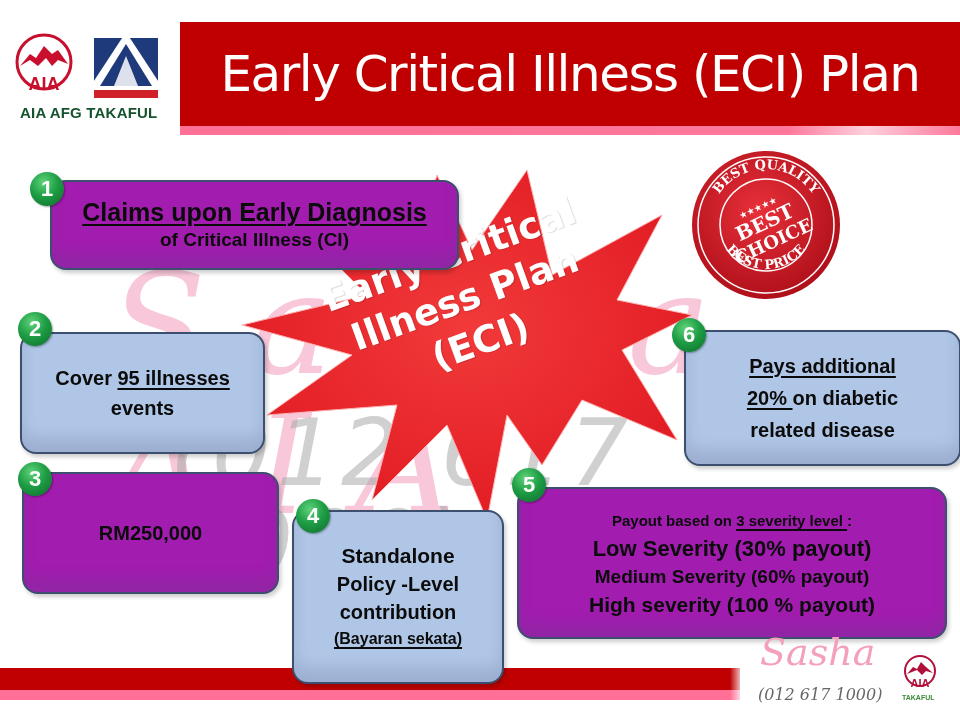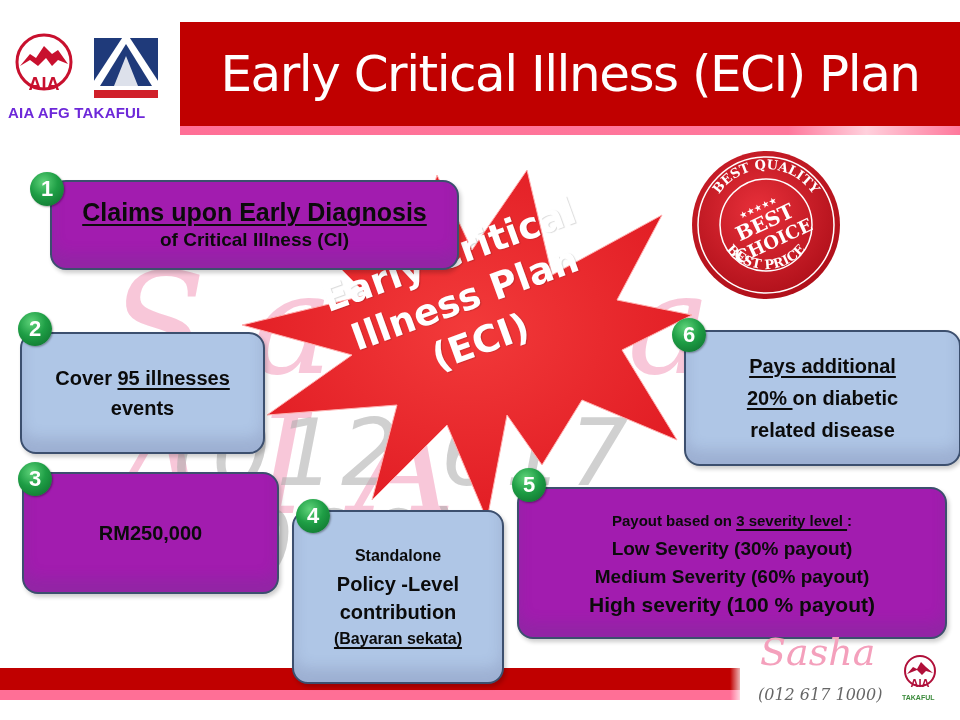"AIA AFG TAKAFUL" .logo-text { color: #6d28d9 -> #14532d; left: 8px -> 20px }
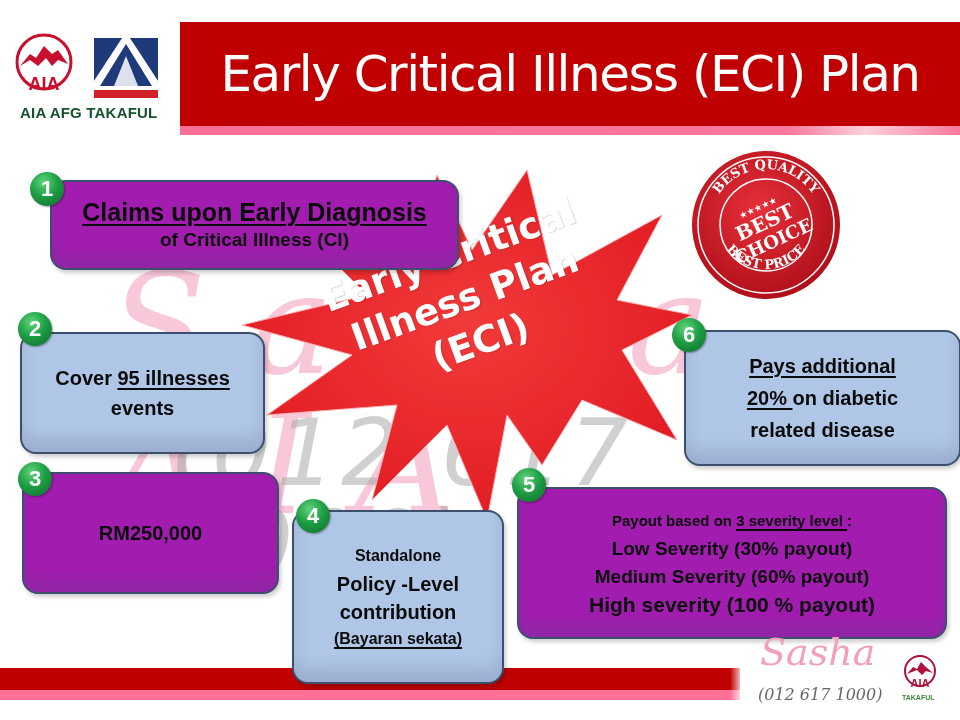"Standalone" div { font-size: 16px -> 21px }
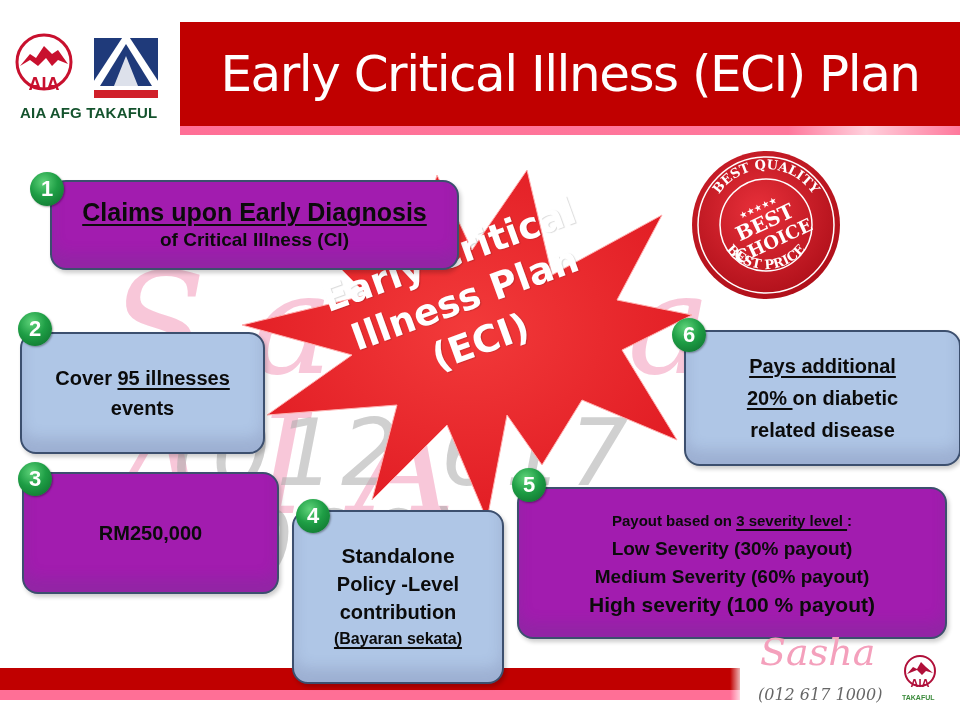"Low Severity (30% payout)" div { font-size: 19px -> 22px }
